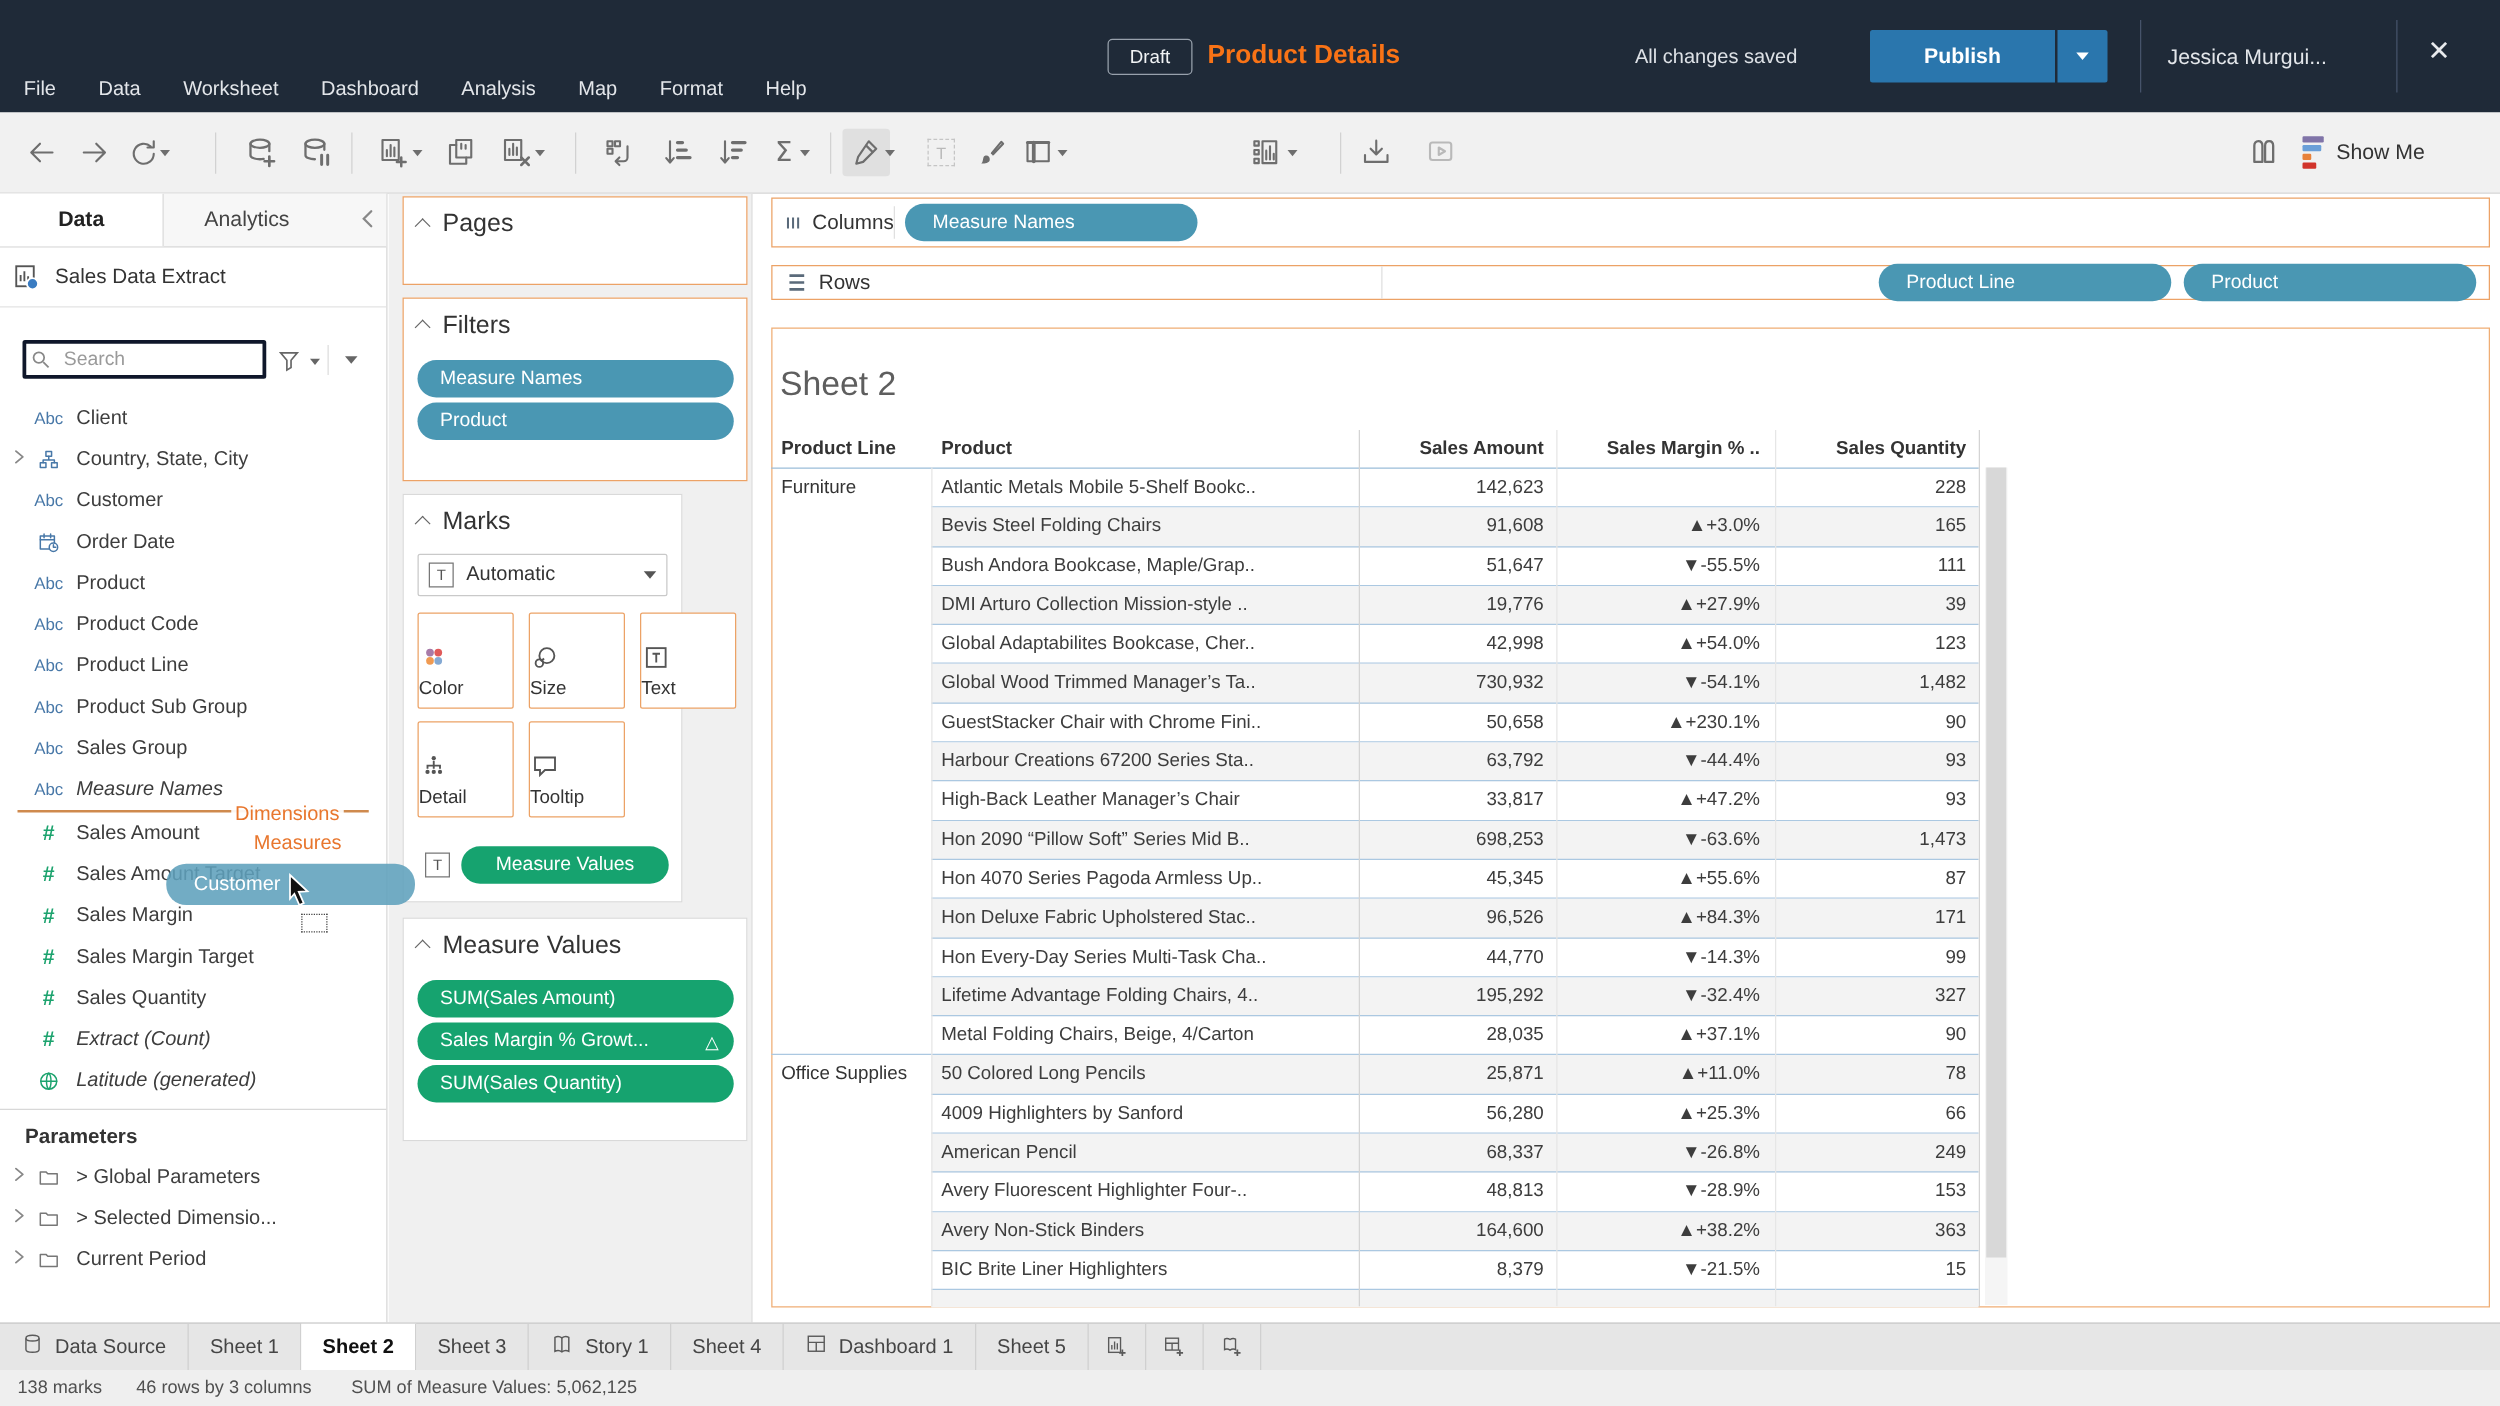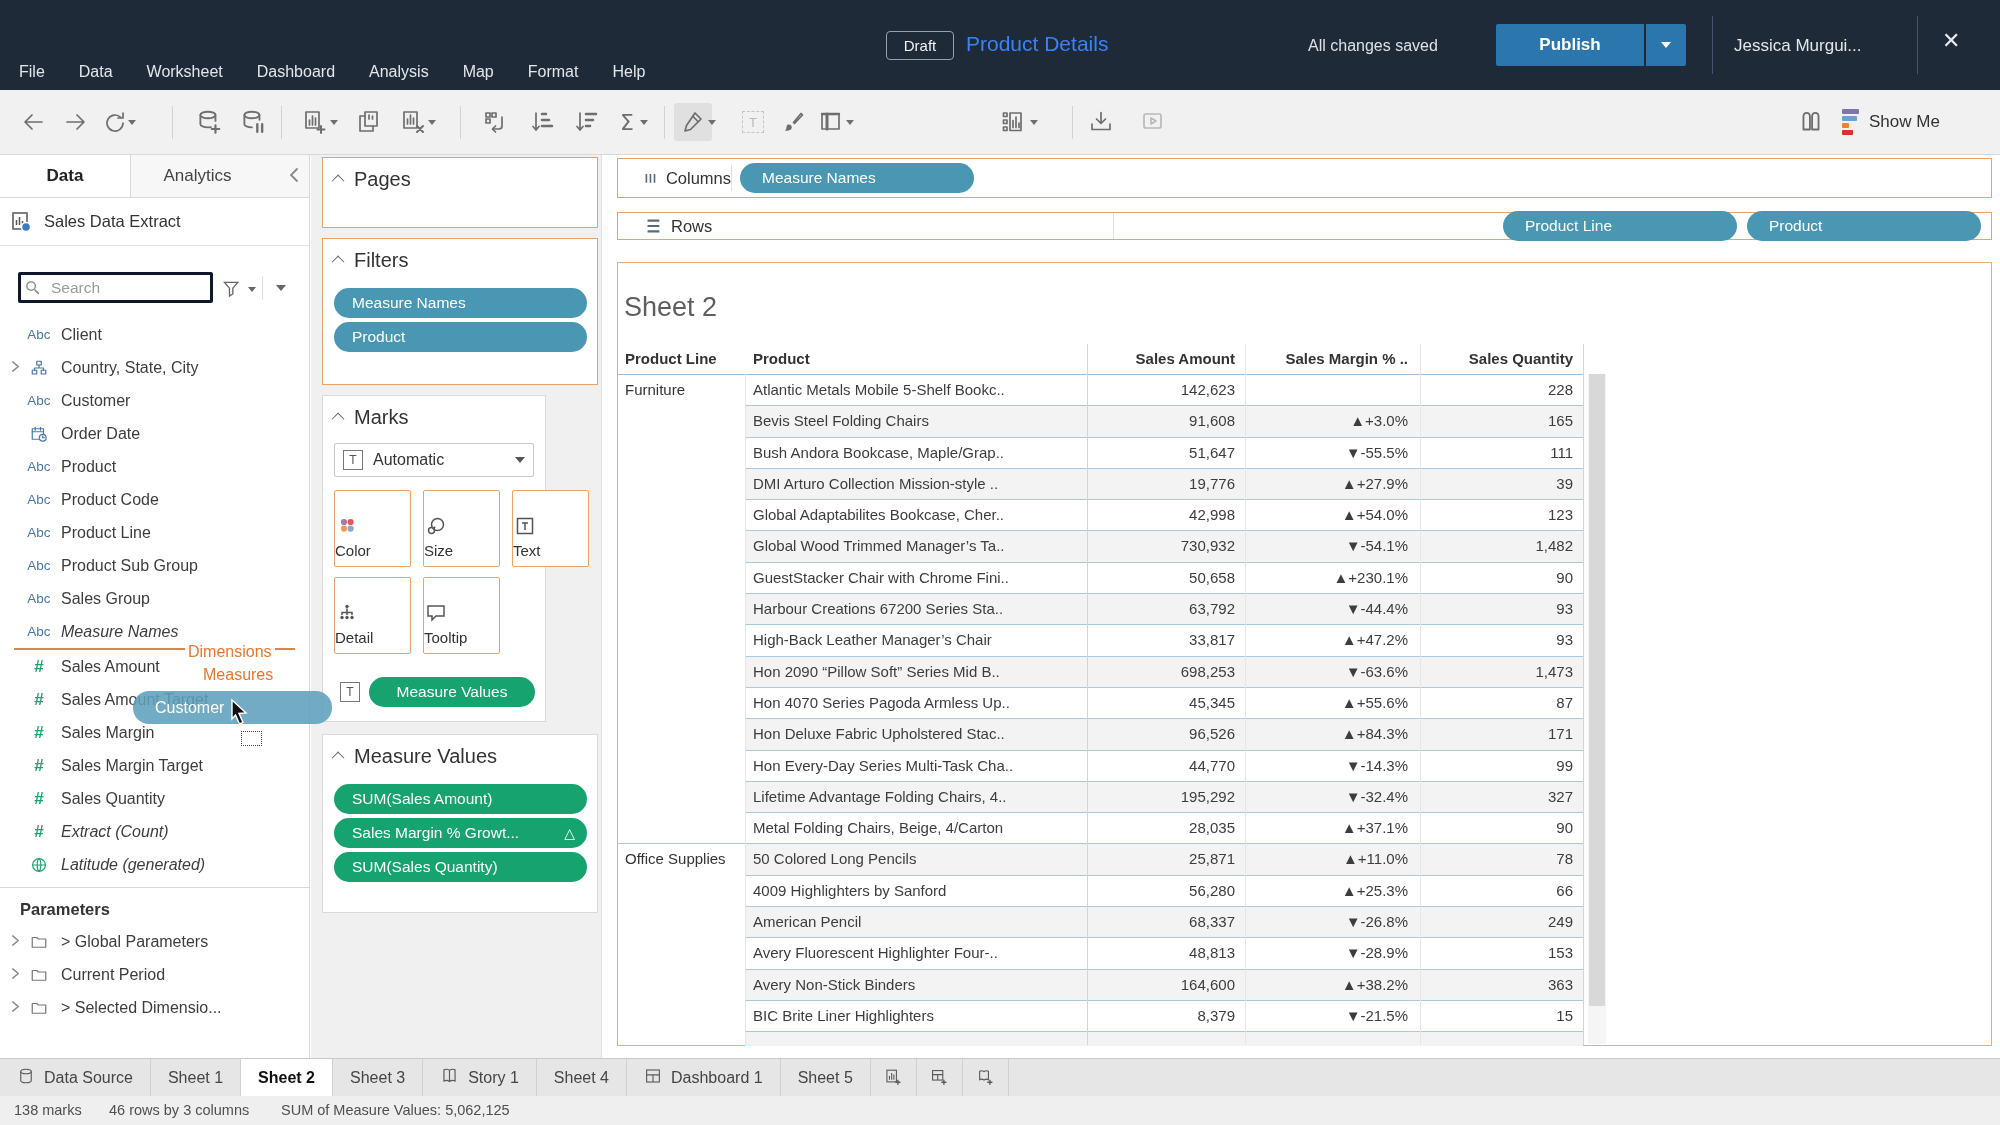"Product Details" .doctitle { color: #3b82f6 -> #f97316; font-weight: normal -> bold }
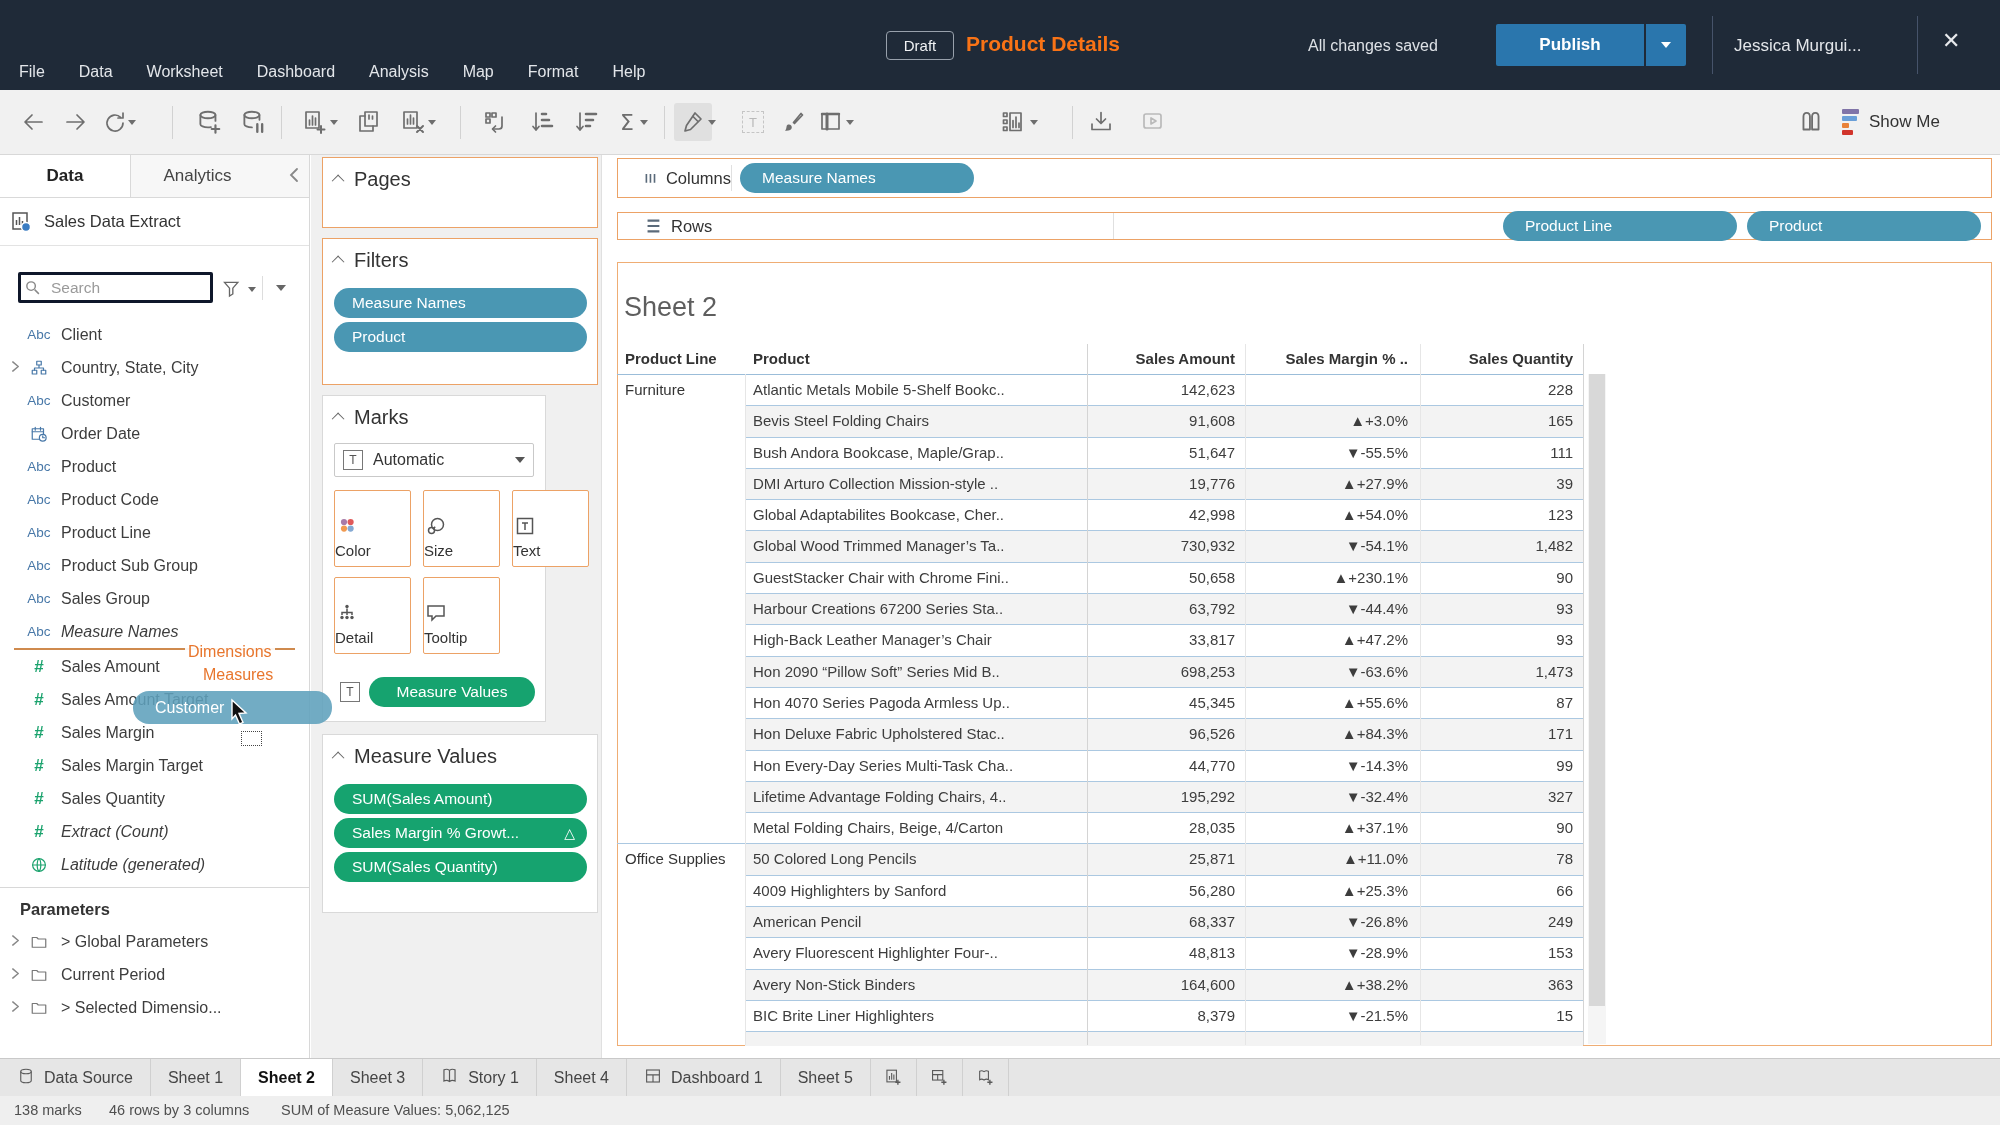"Columns" .shelf { padding-left: 16px -> none }
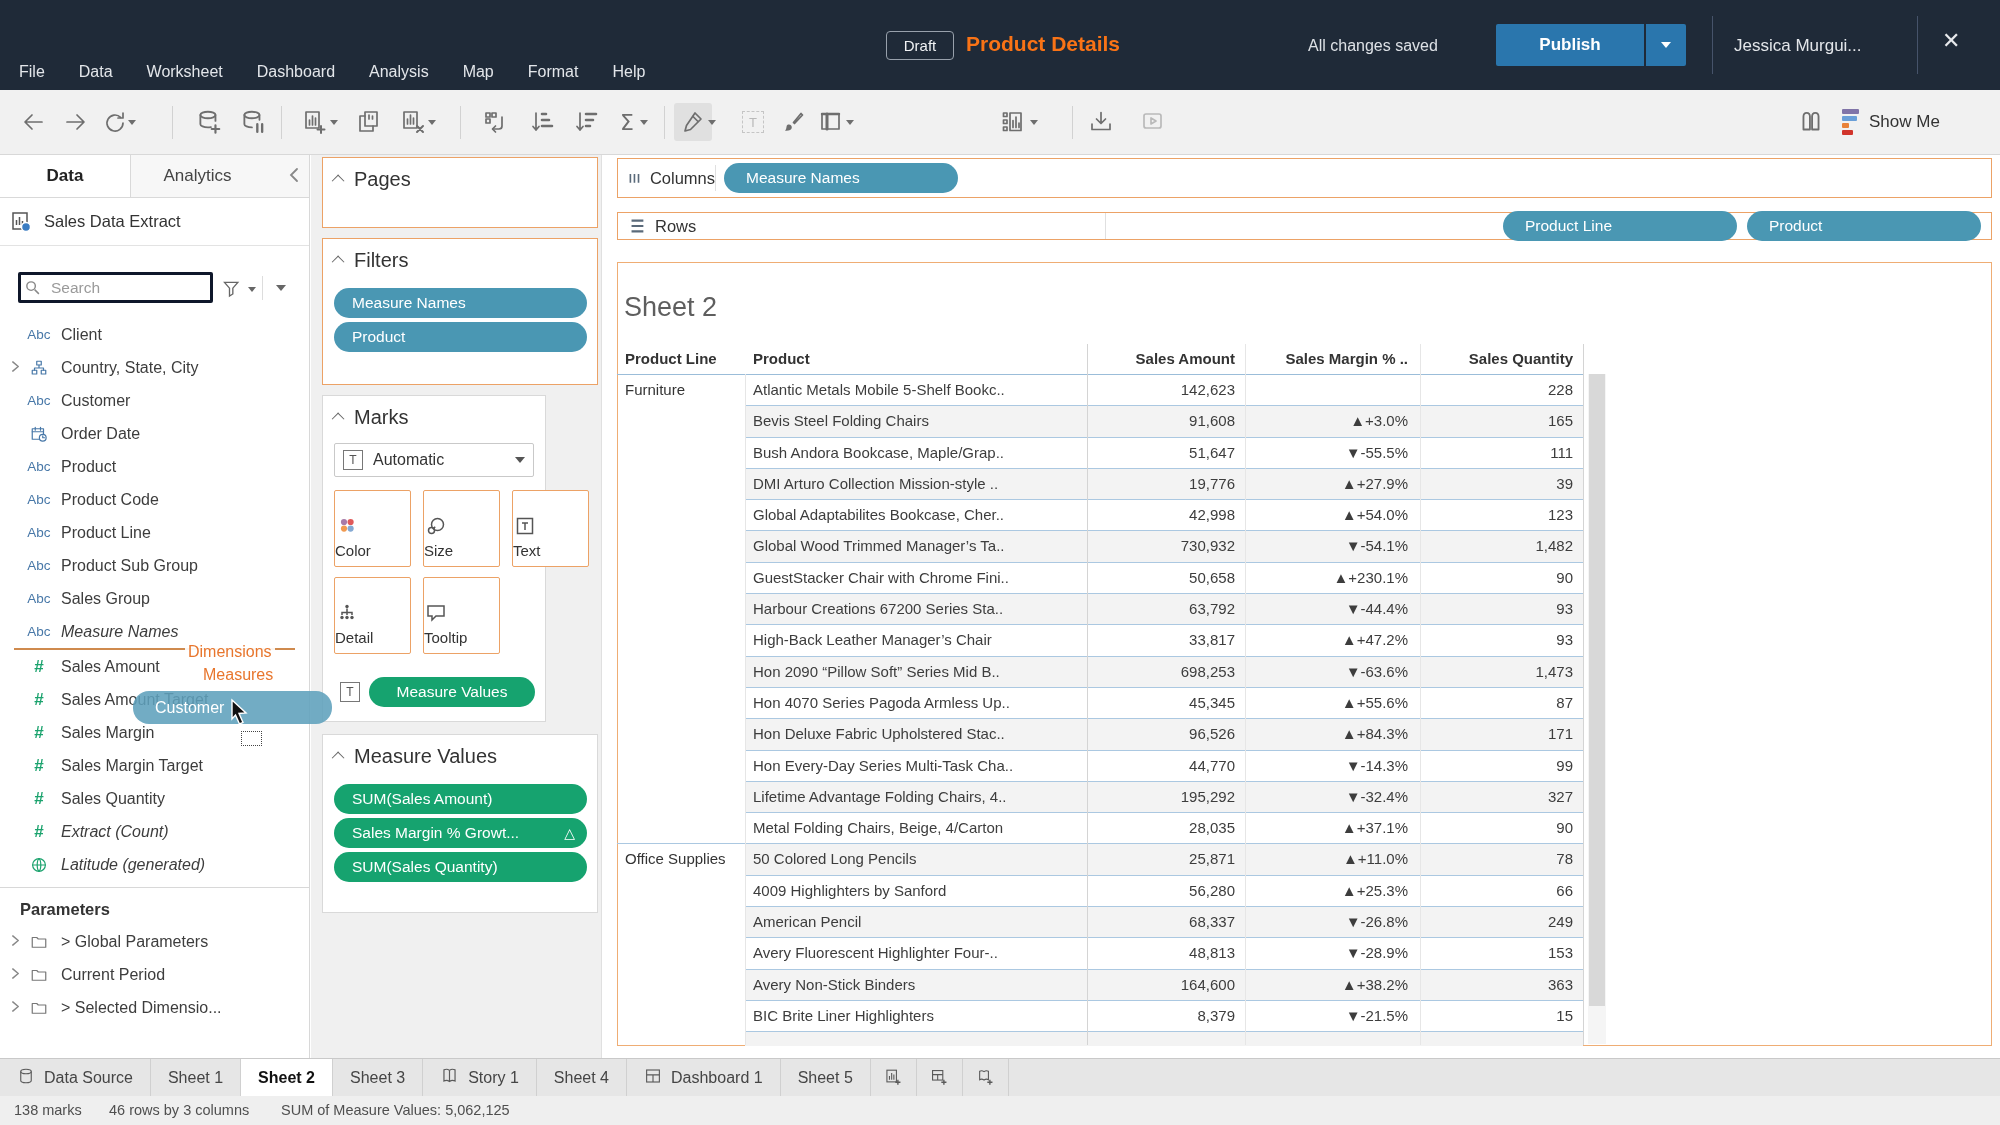"Current Period" div.field { order: before "> Selected Dimensio..." -> after "> Selected Dimensio..." }
